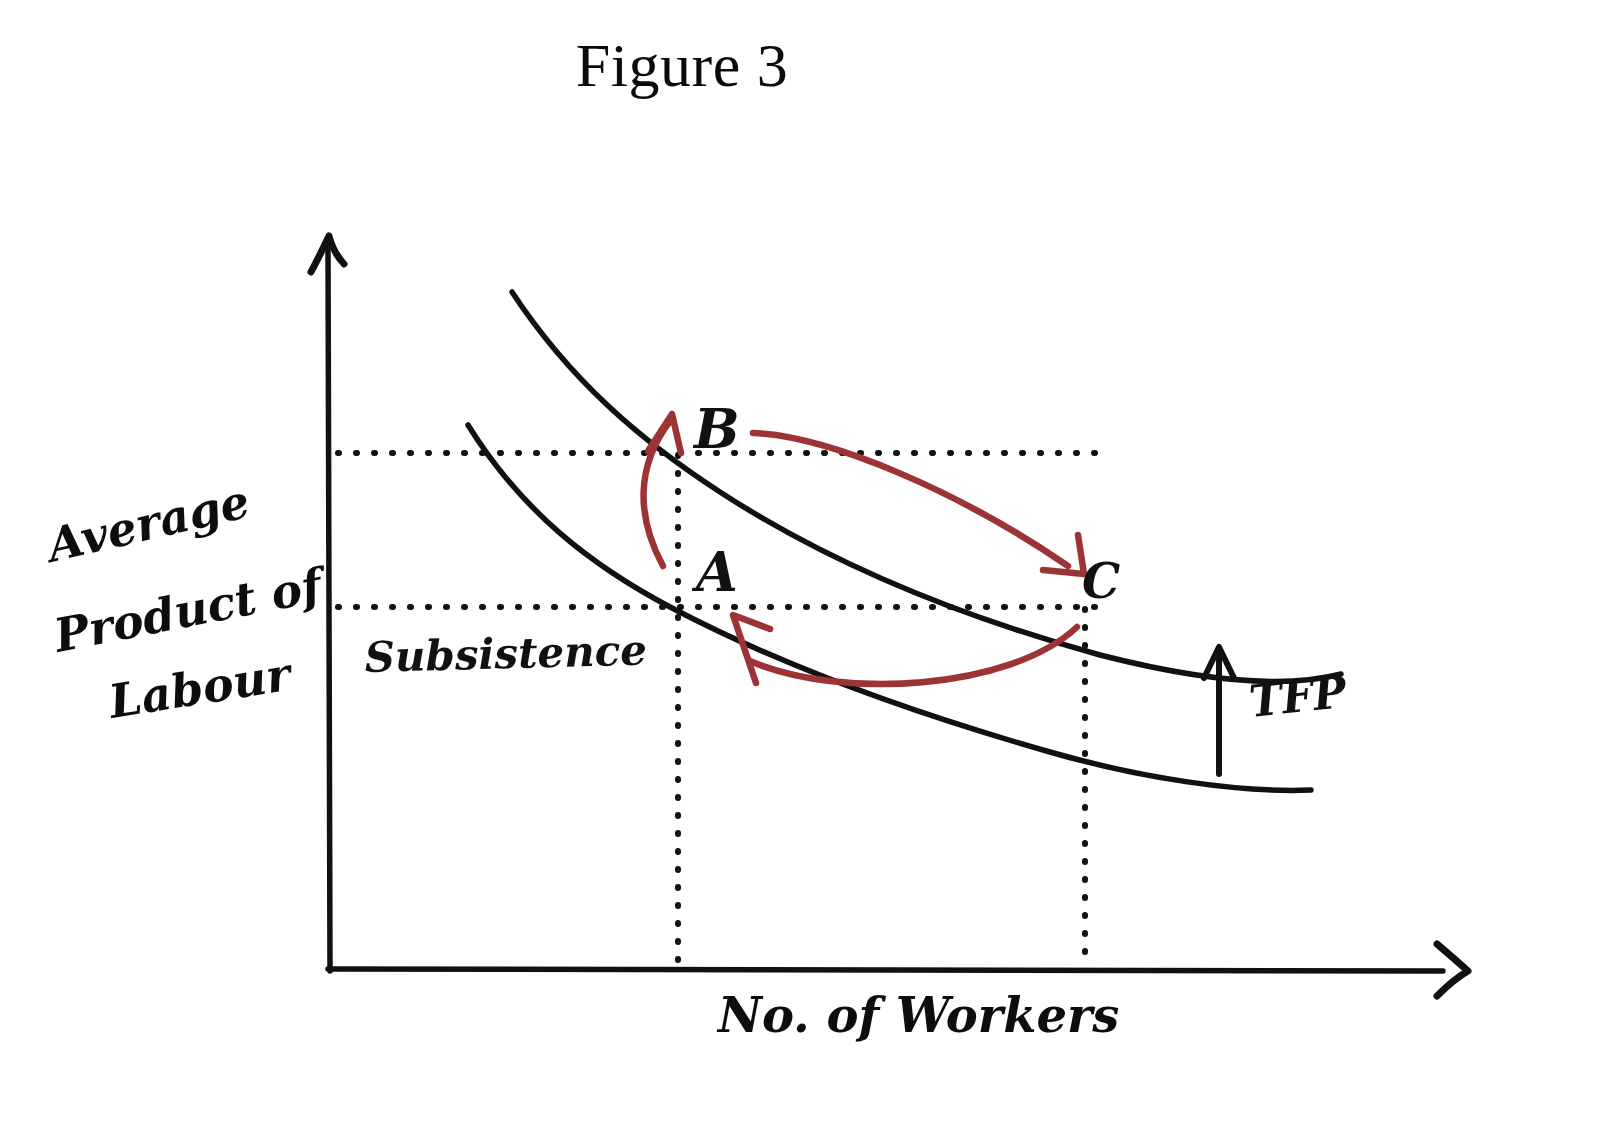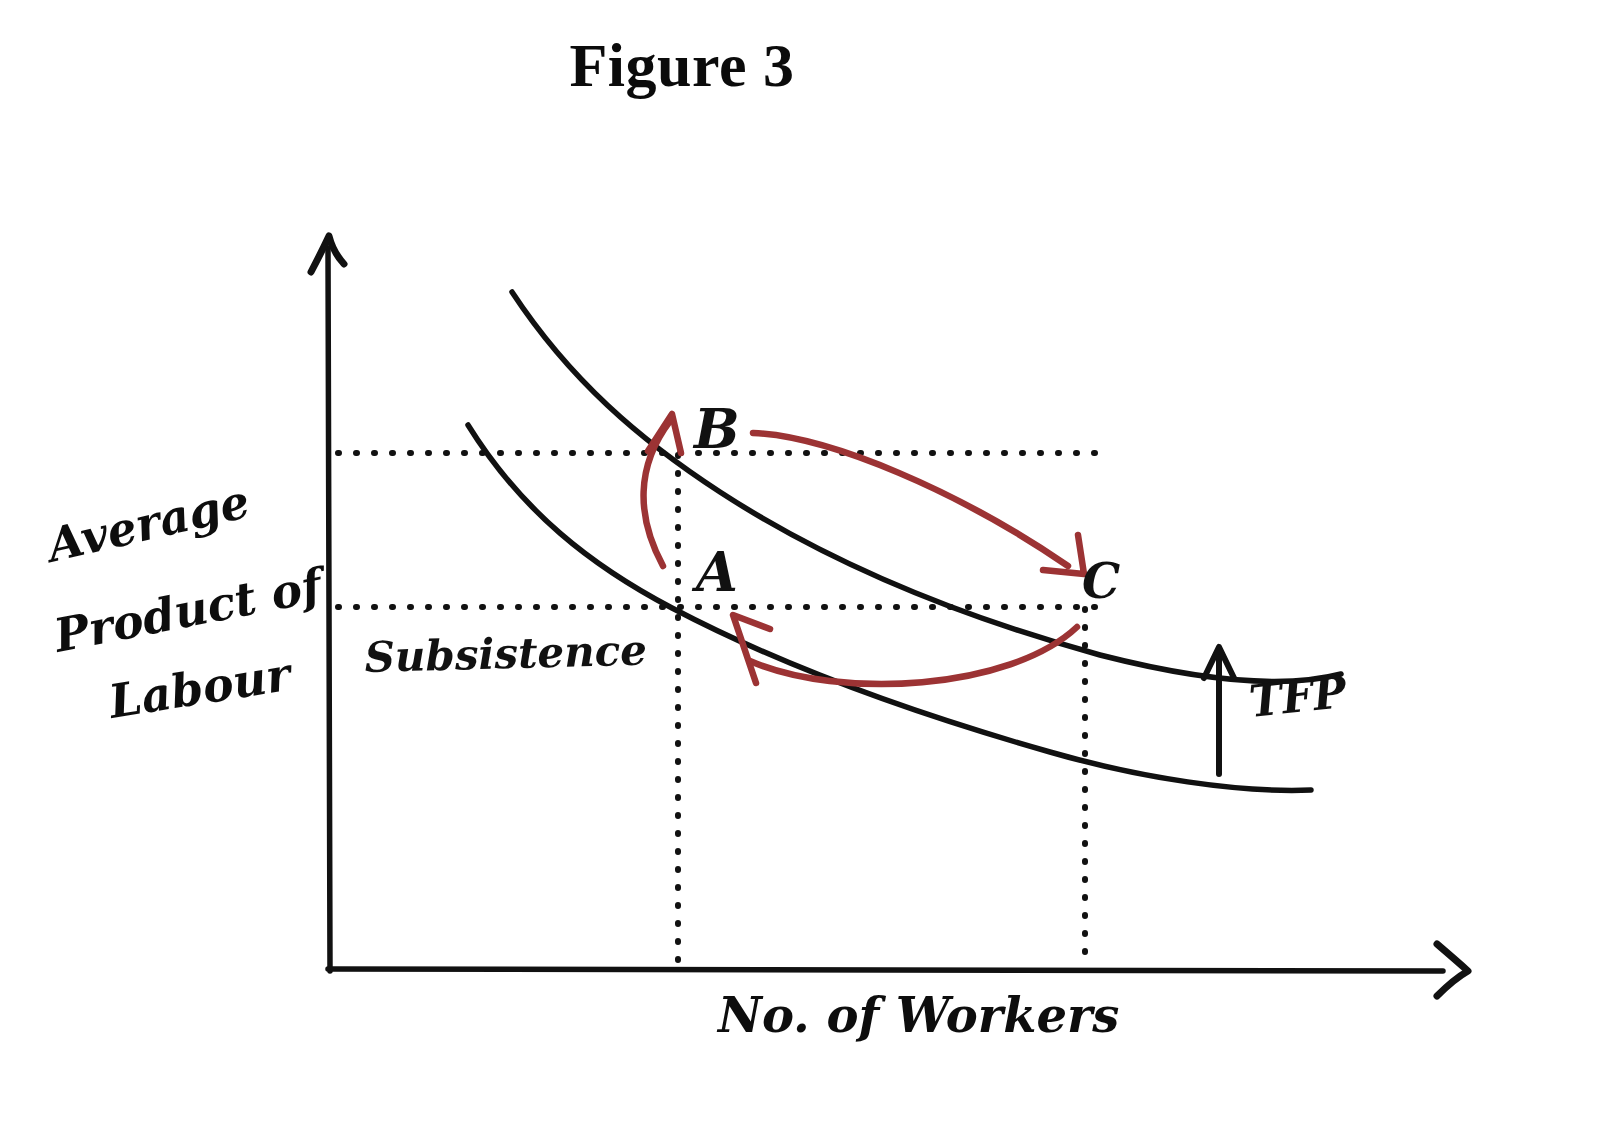"Figure 3" .figure-title { font-weight: 700 -> 400 }
